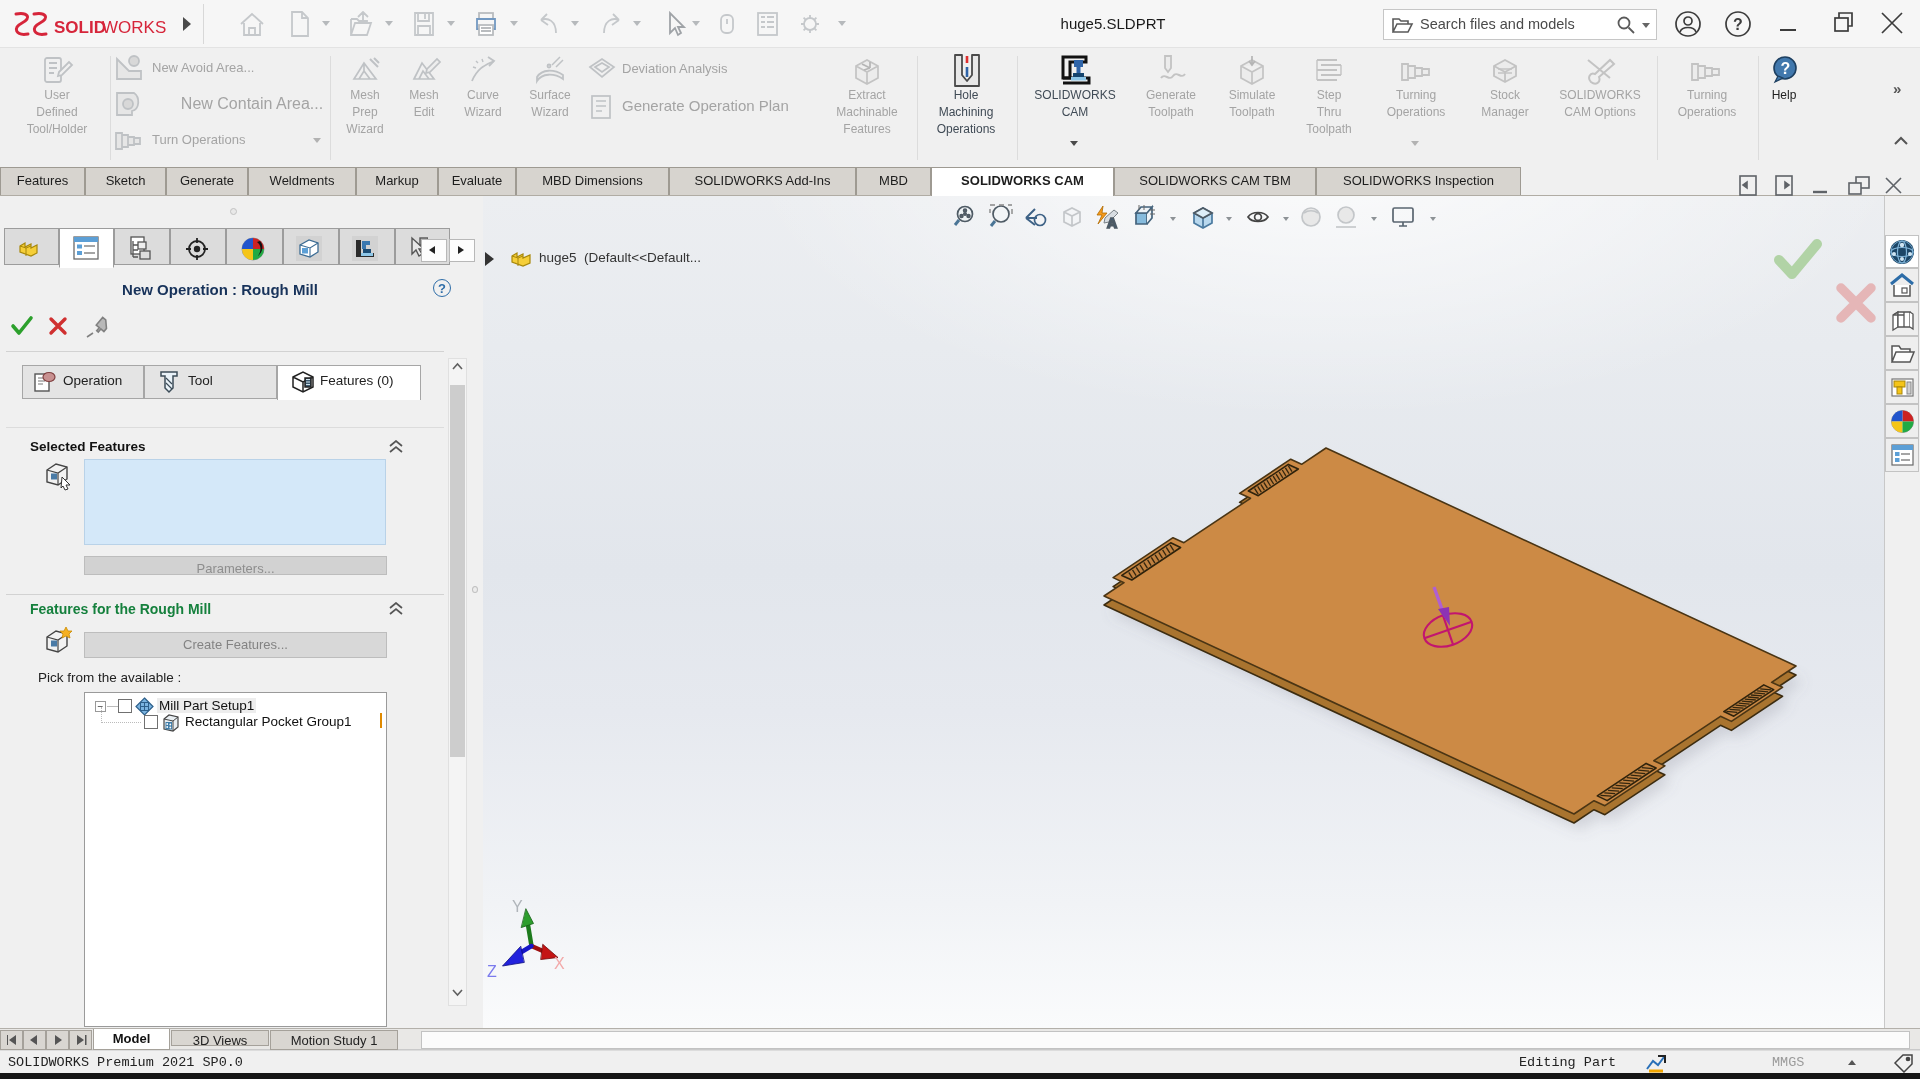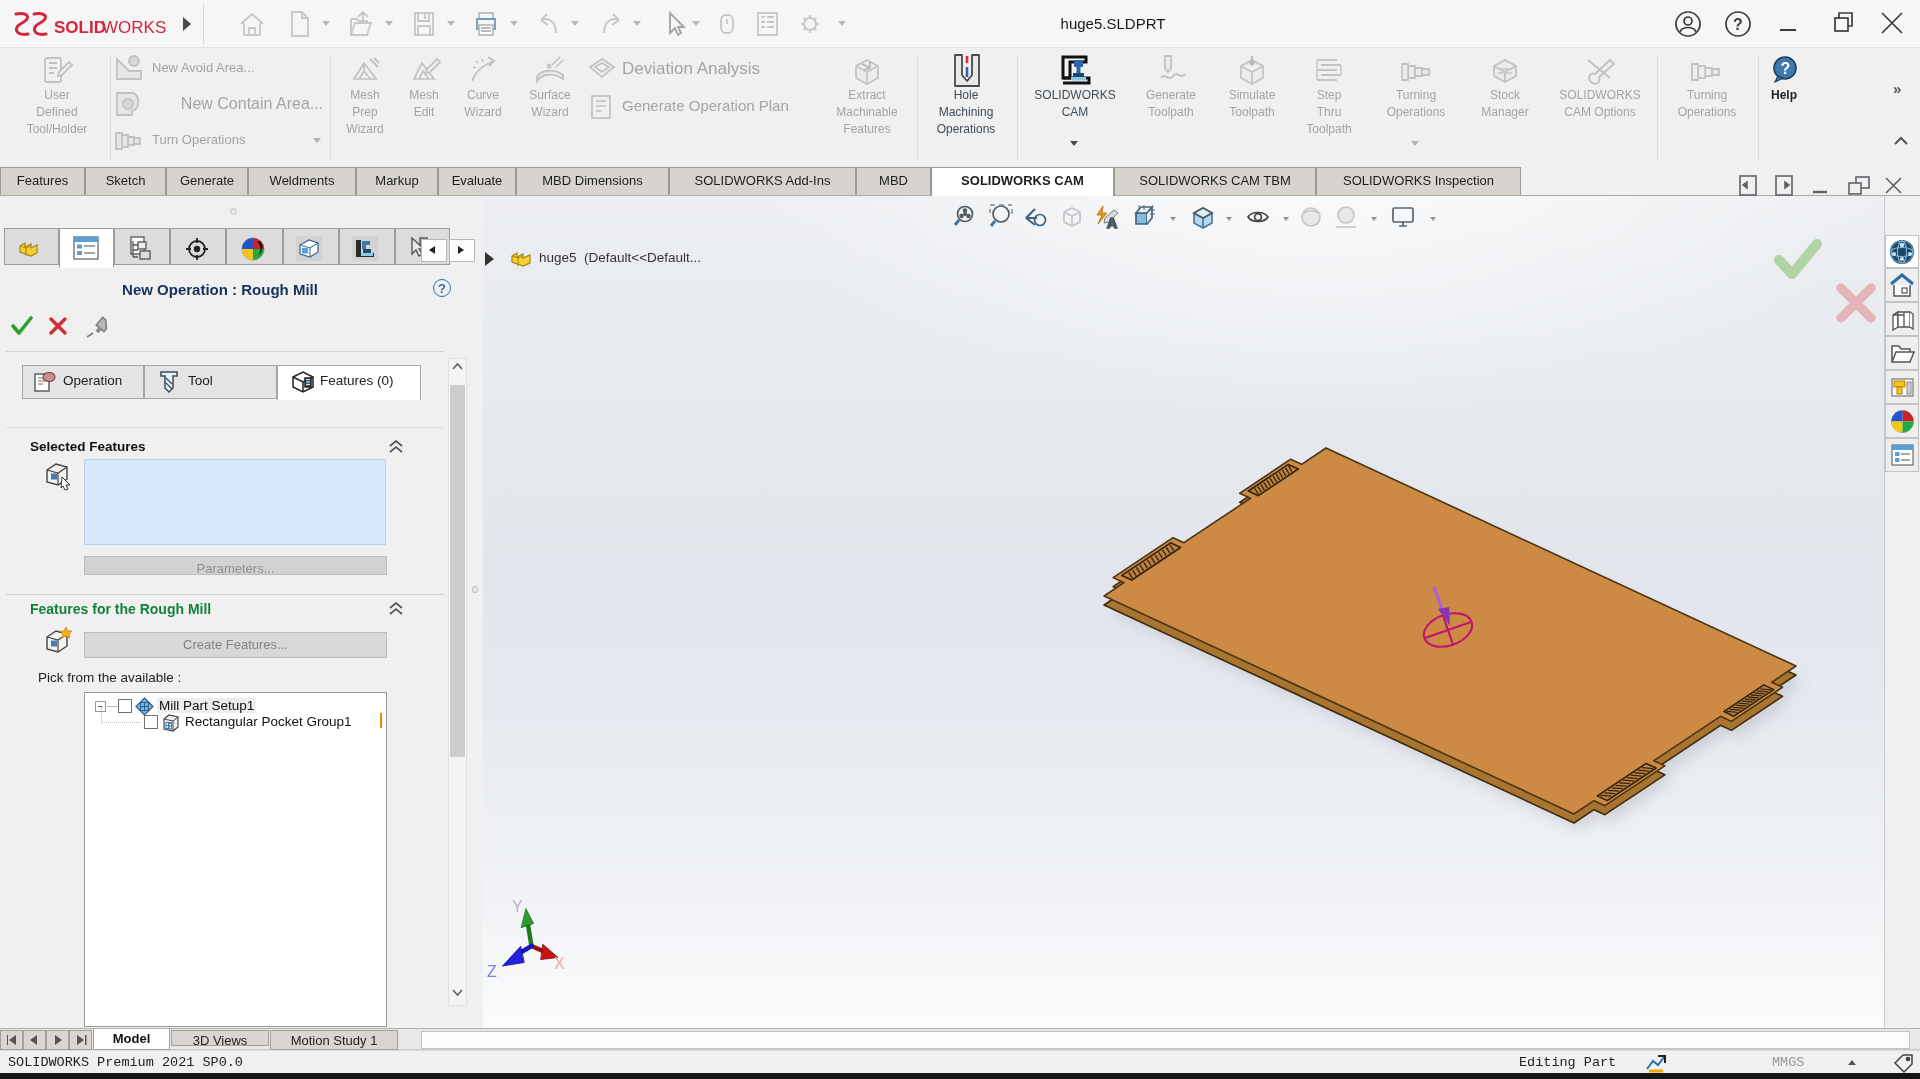"Search files and models" div.abs { html: none -> <div> <svg> <path></path> </svg> <span>Search files and models</span> <svg> <circle></circle> <line></line> </svg> <div></div> </div> }
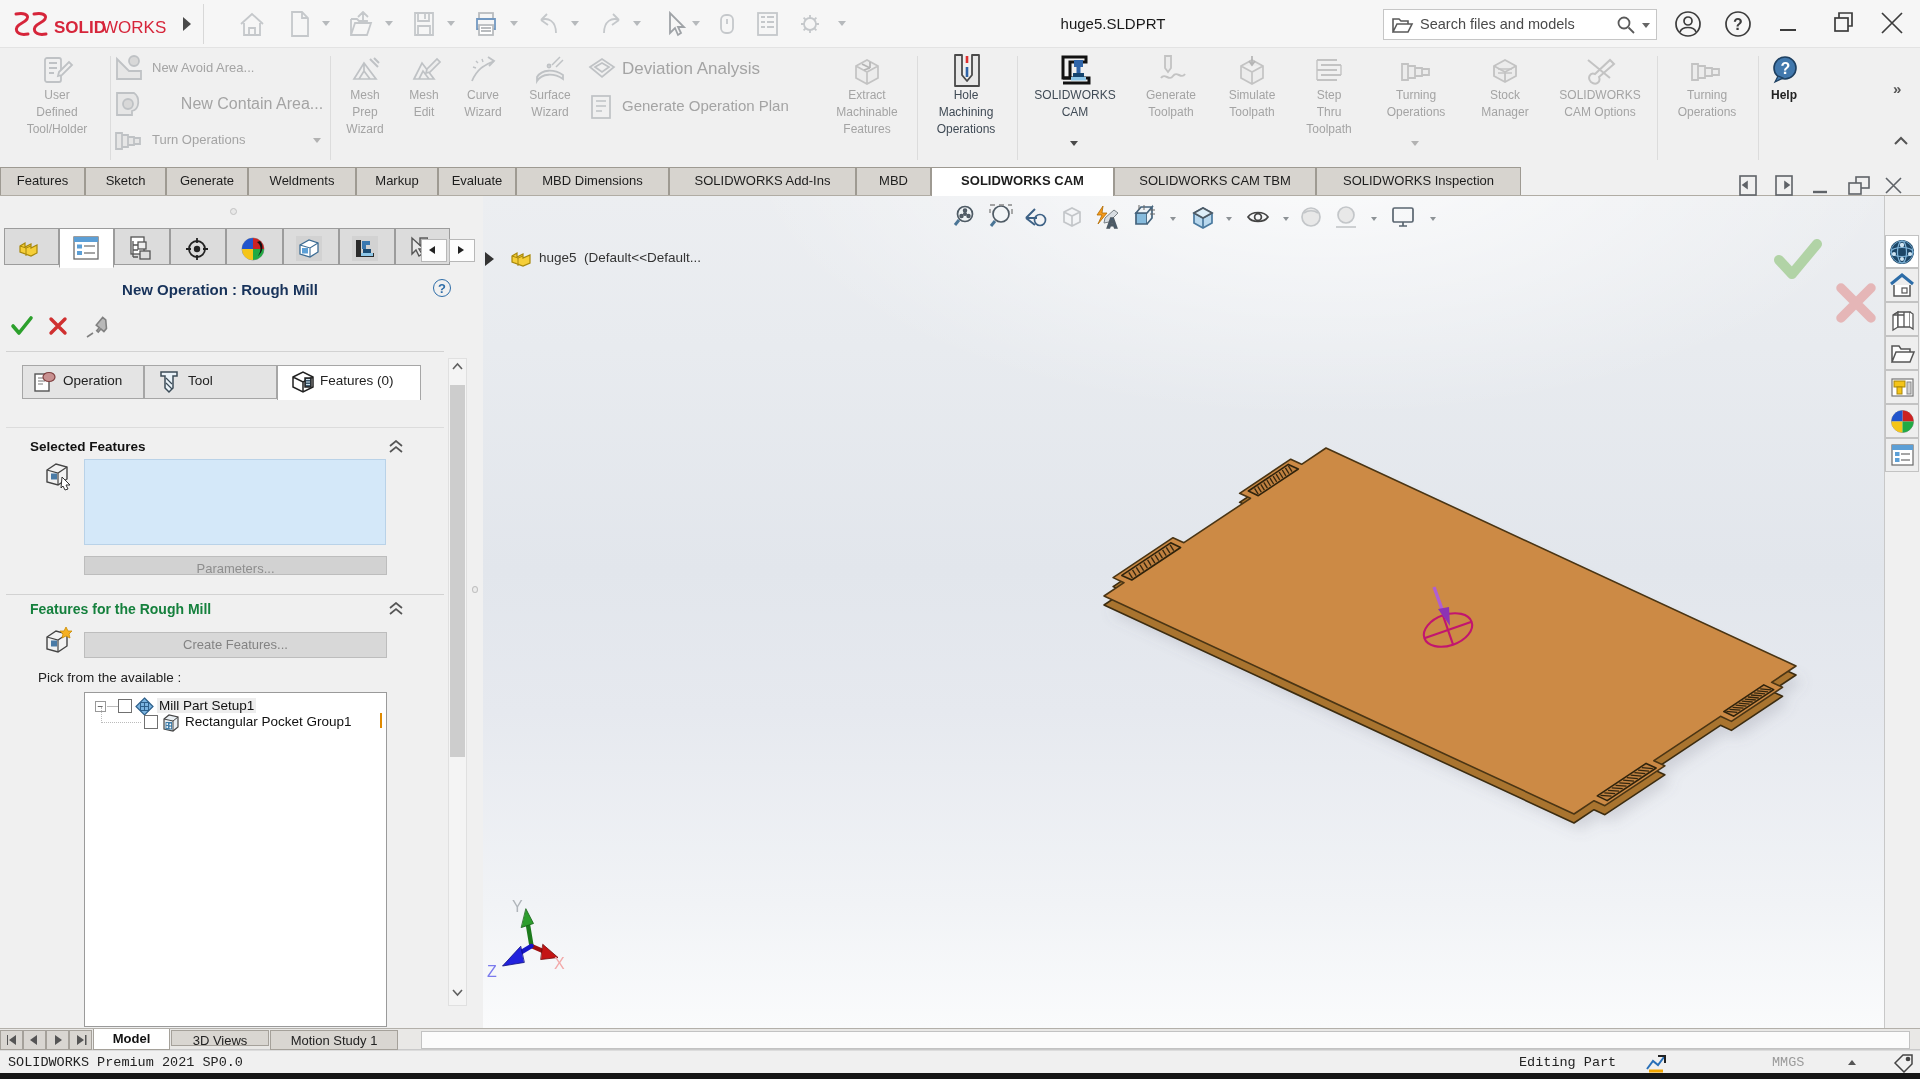"Deviation Analysis" div.riblabel { font-size: 17px -> 13px }
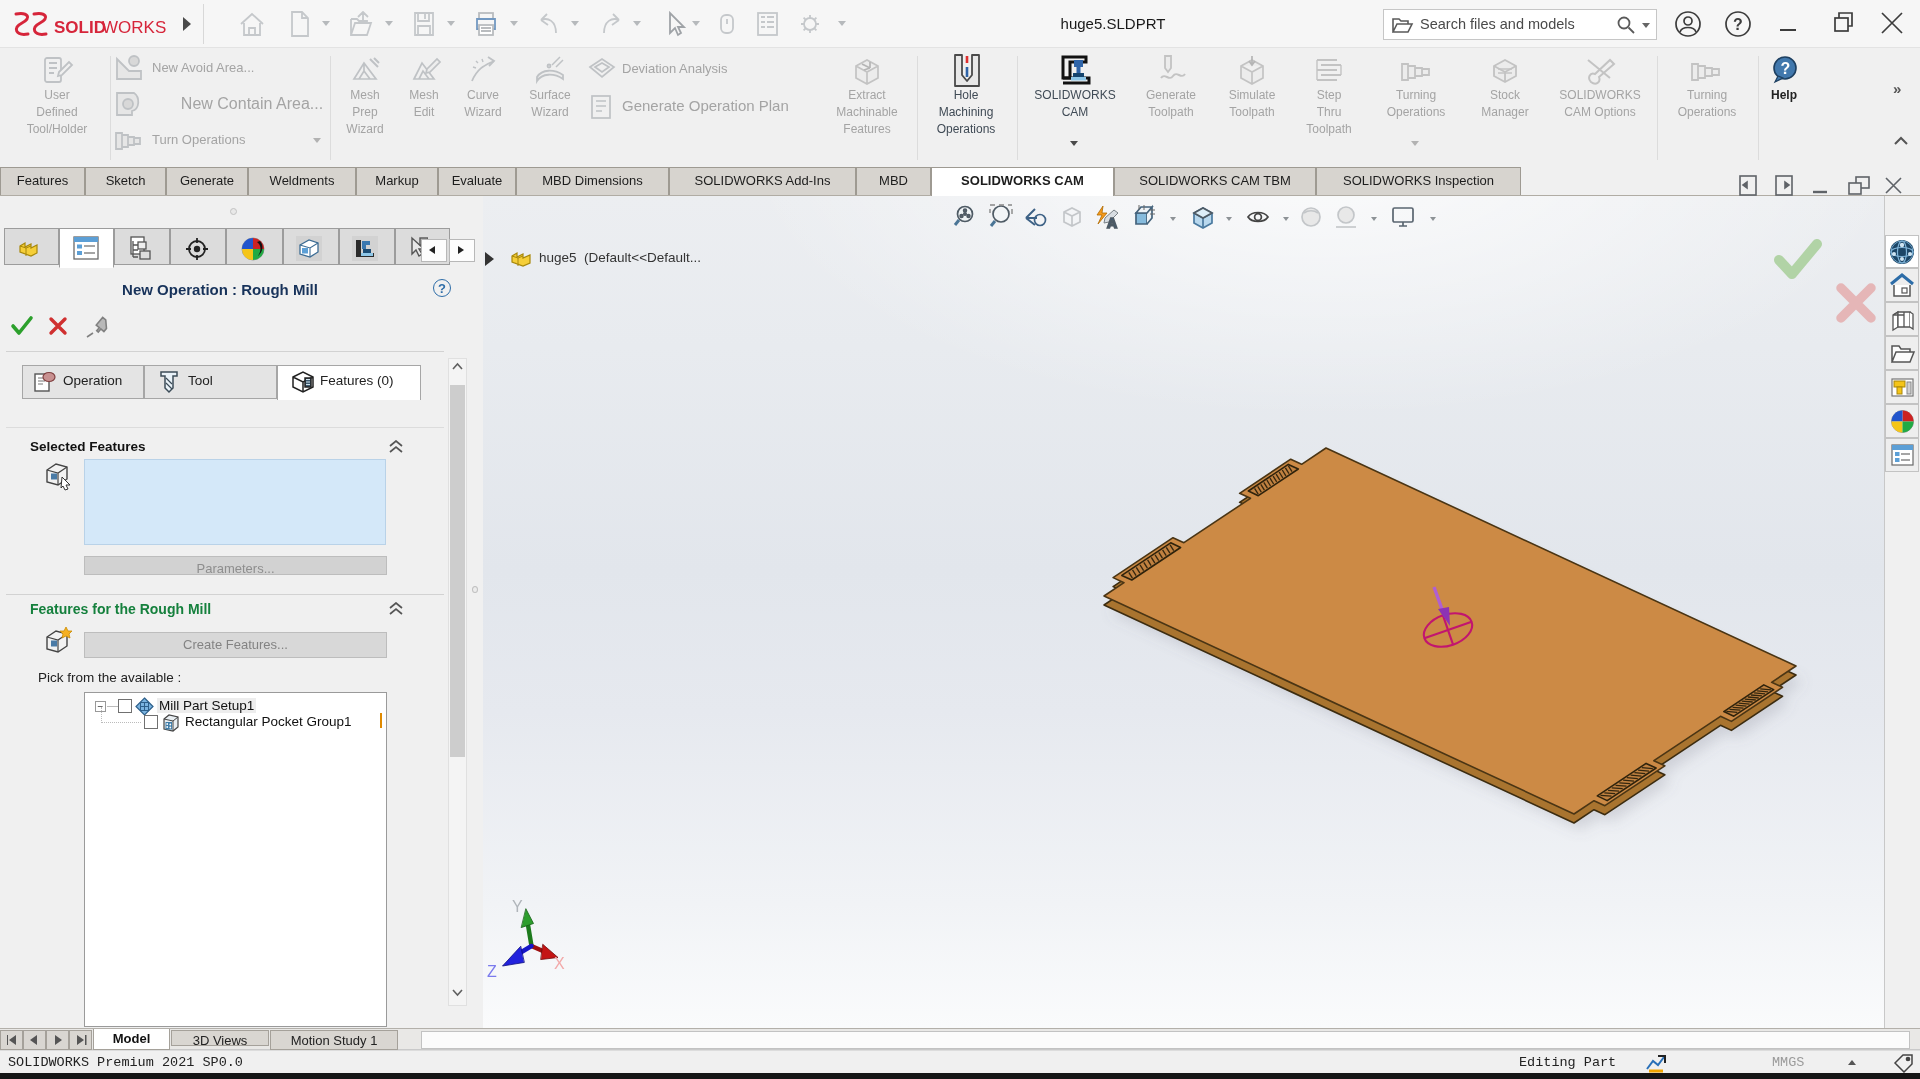"Help" div.riblabel { font-weight: bold -> normal }
